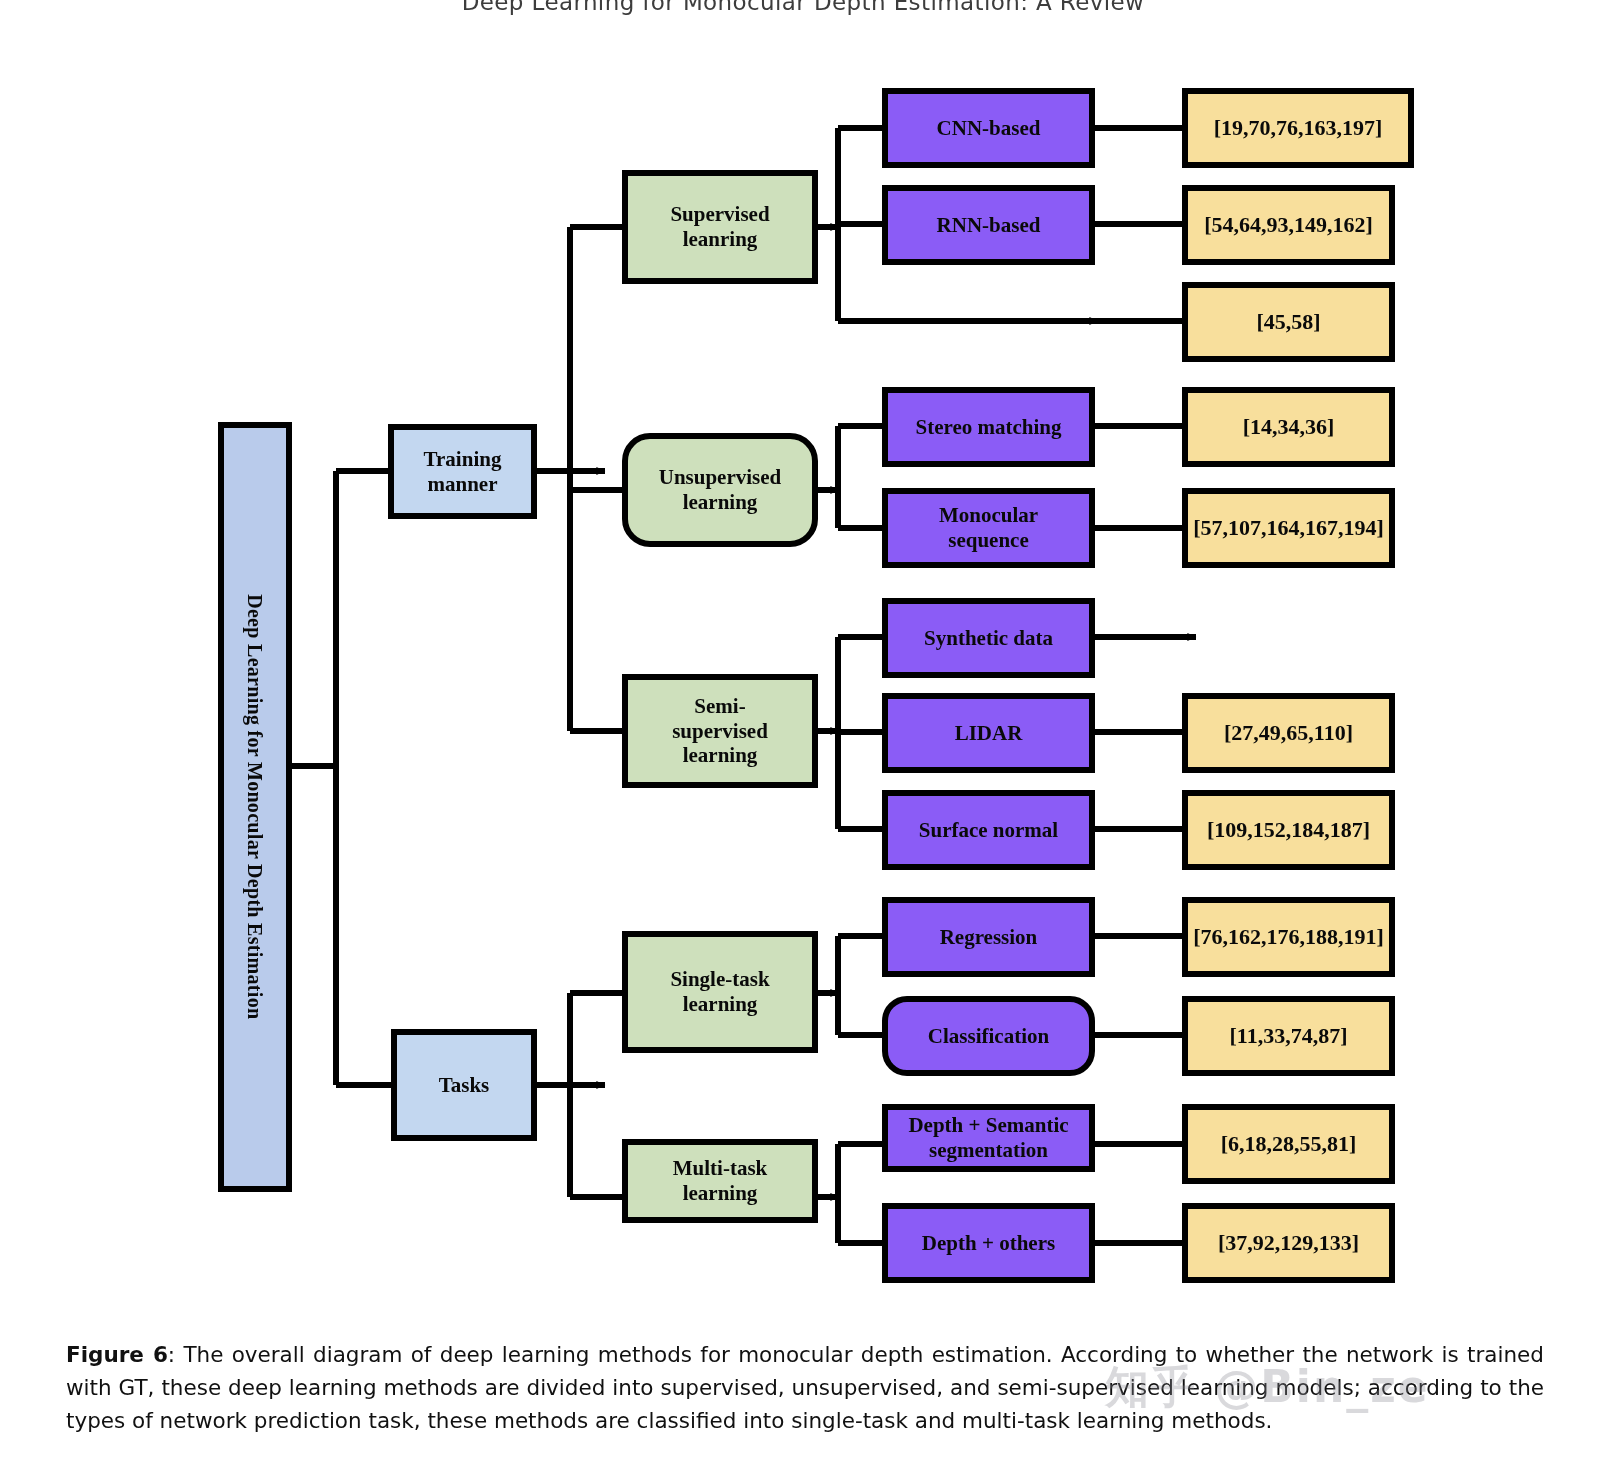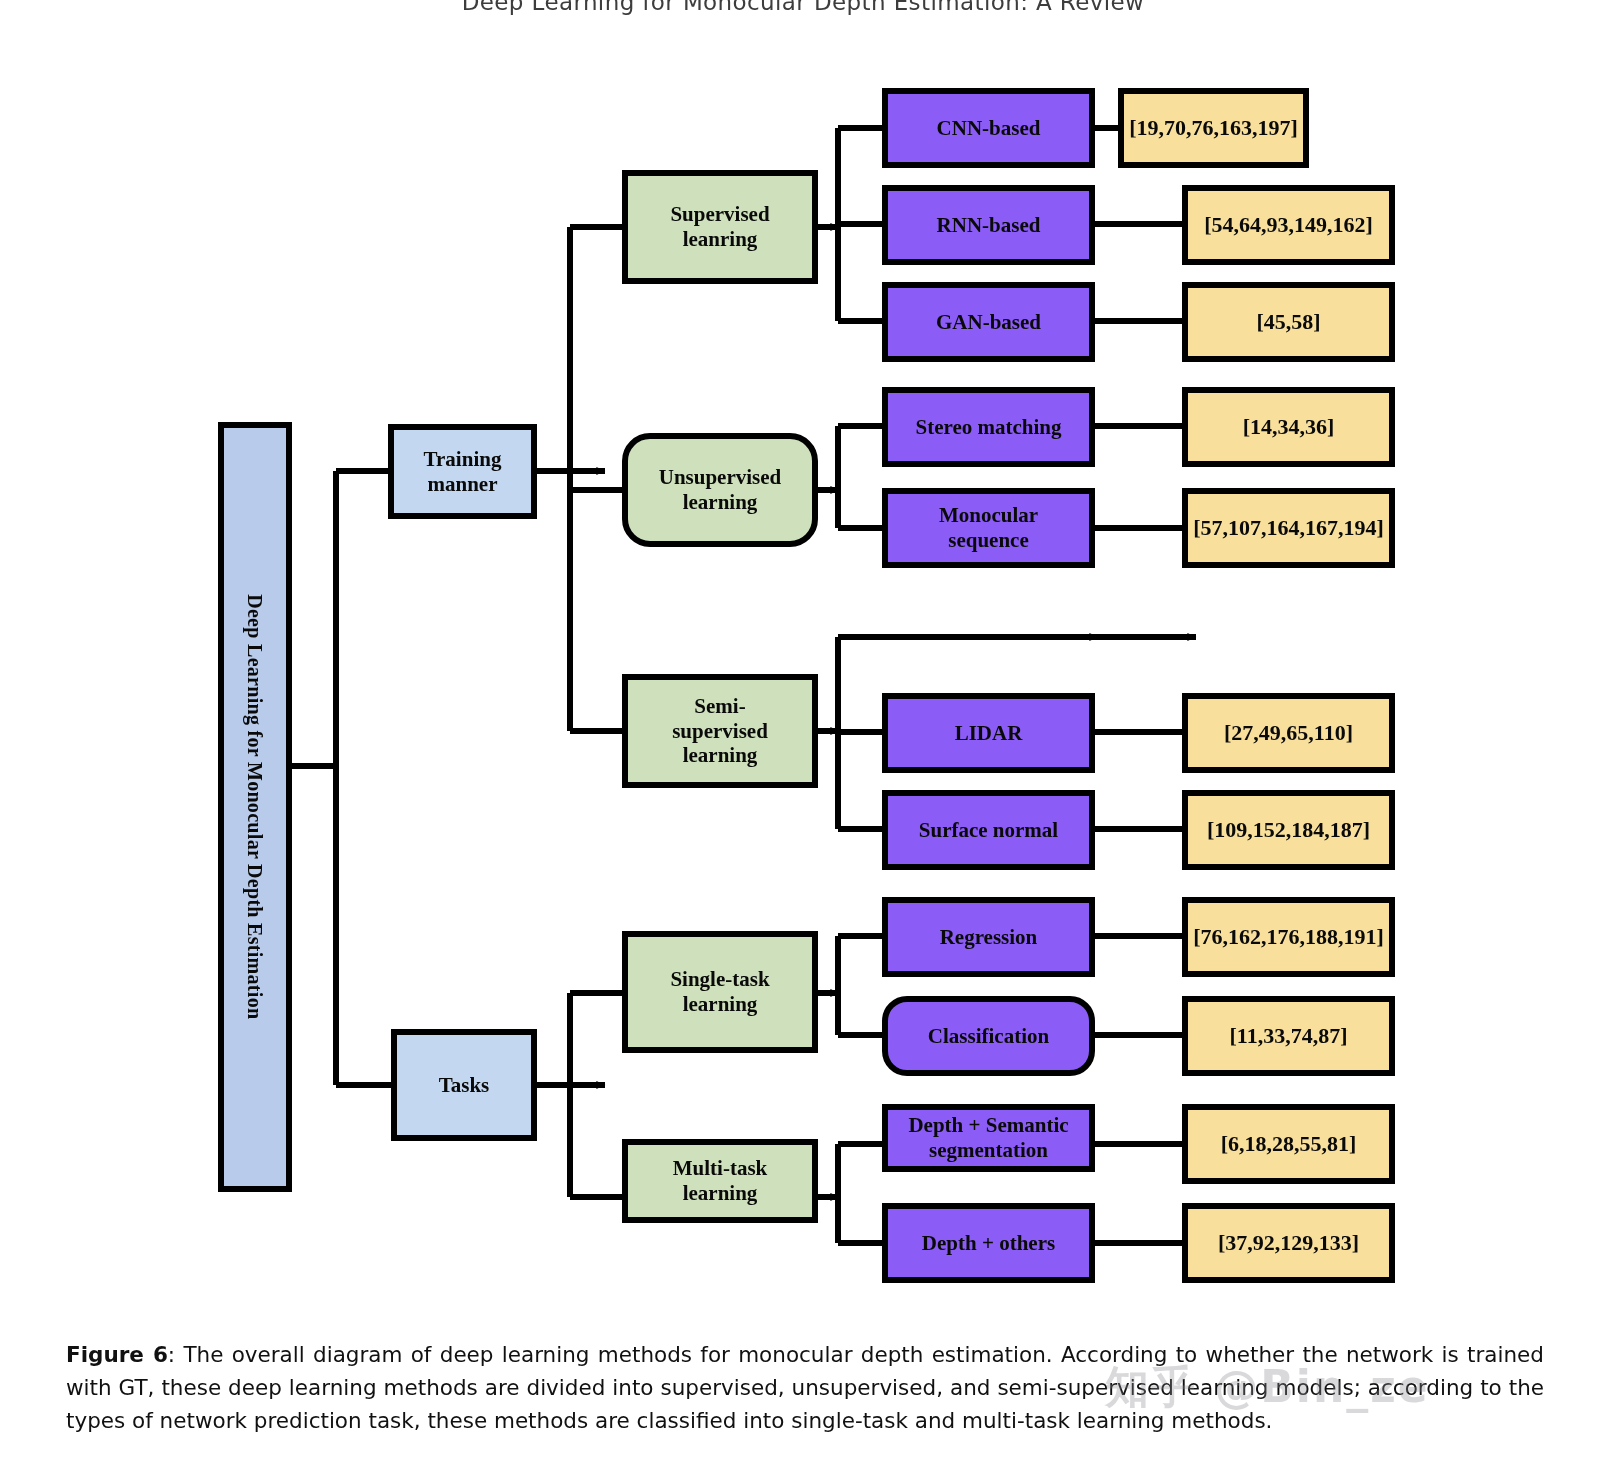"[19,70,76,163,197]" div.node { left: 1118px -> 1182px; width: 191px -> 232px }
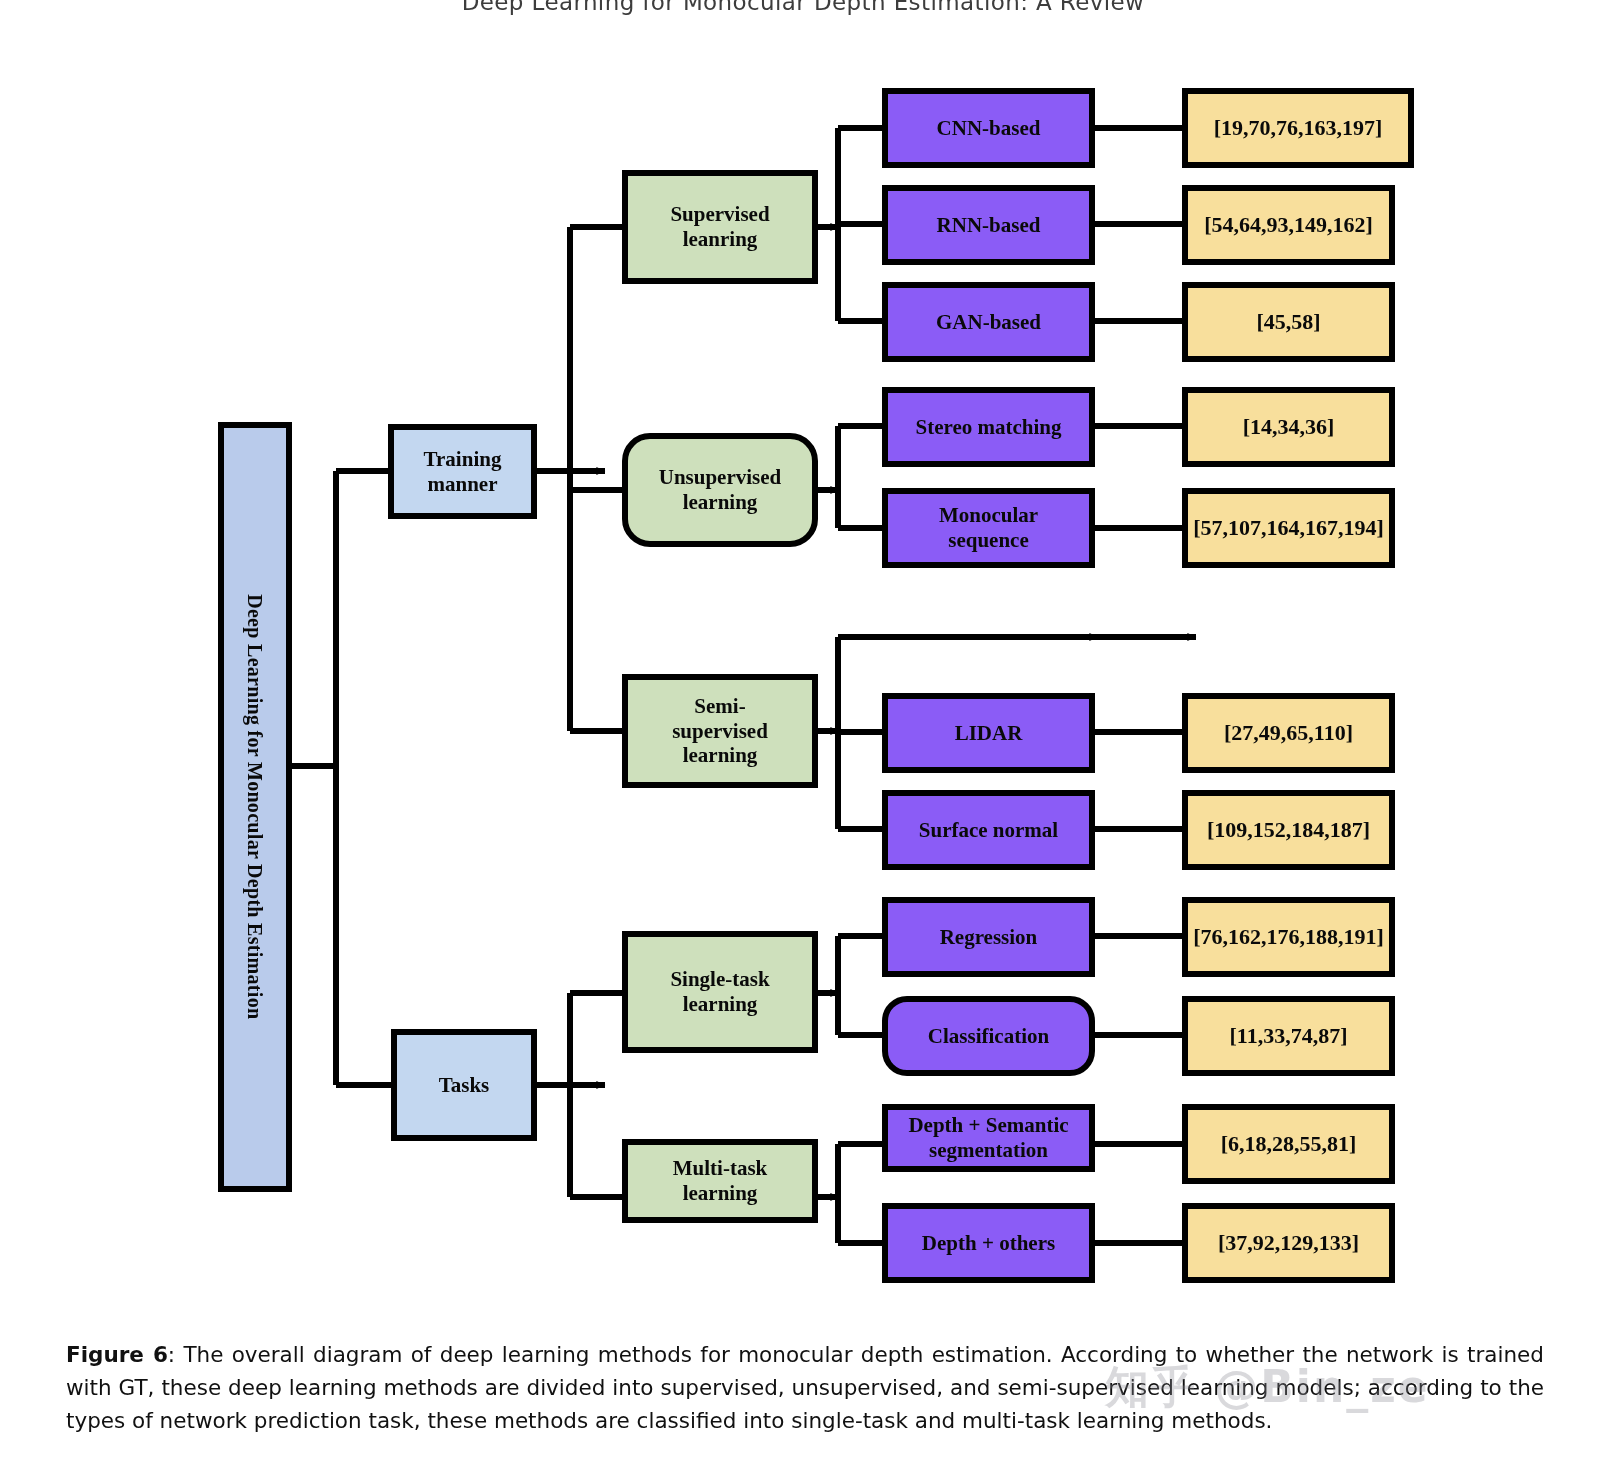"GAN-based" div.node { html: <div> <span>GAN-based</span> </div> -> none }
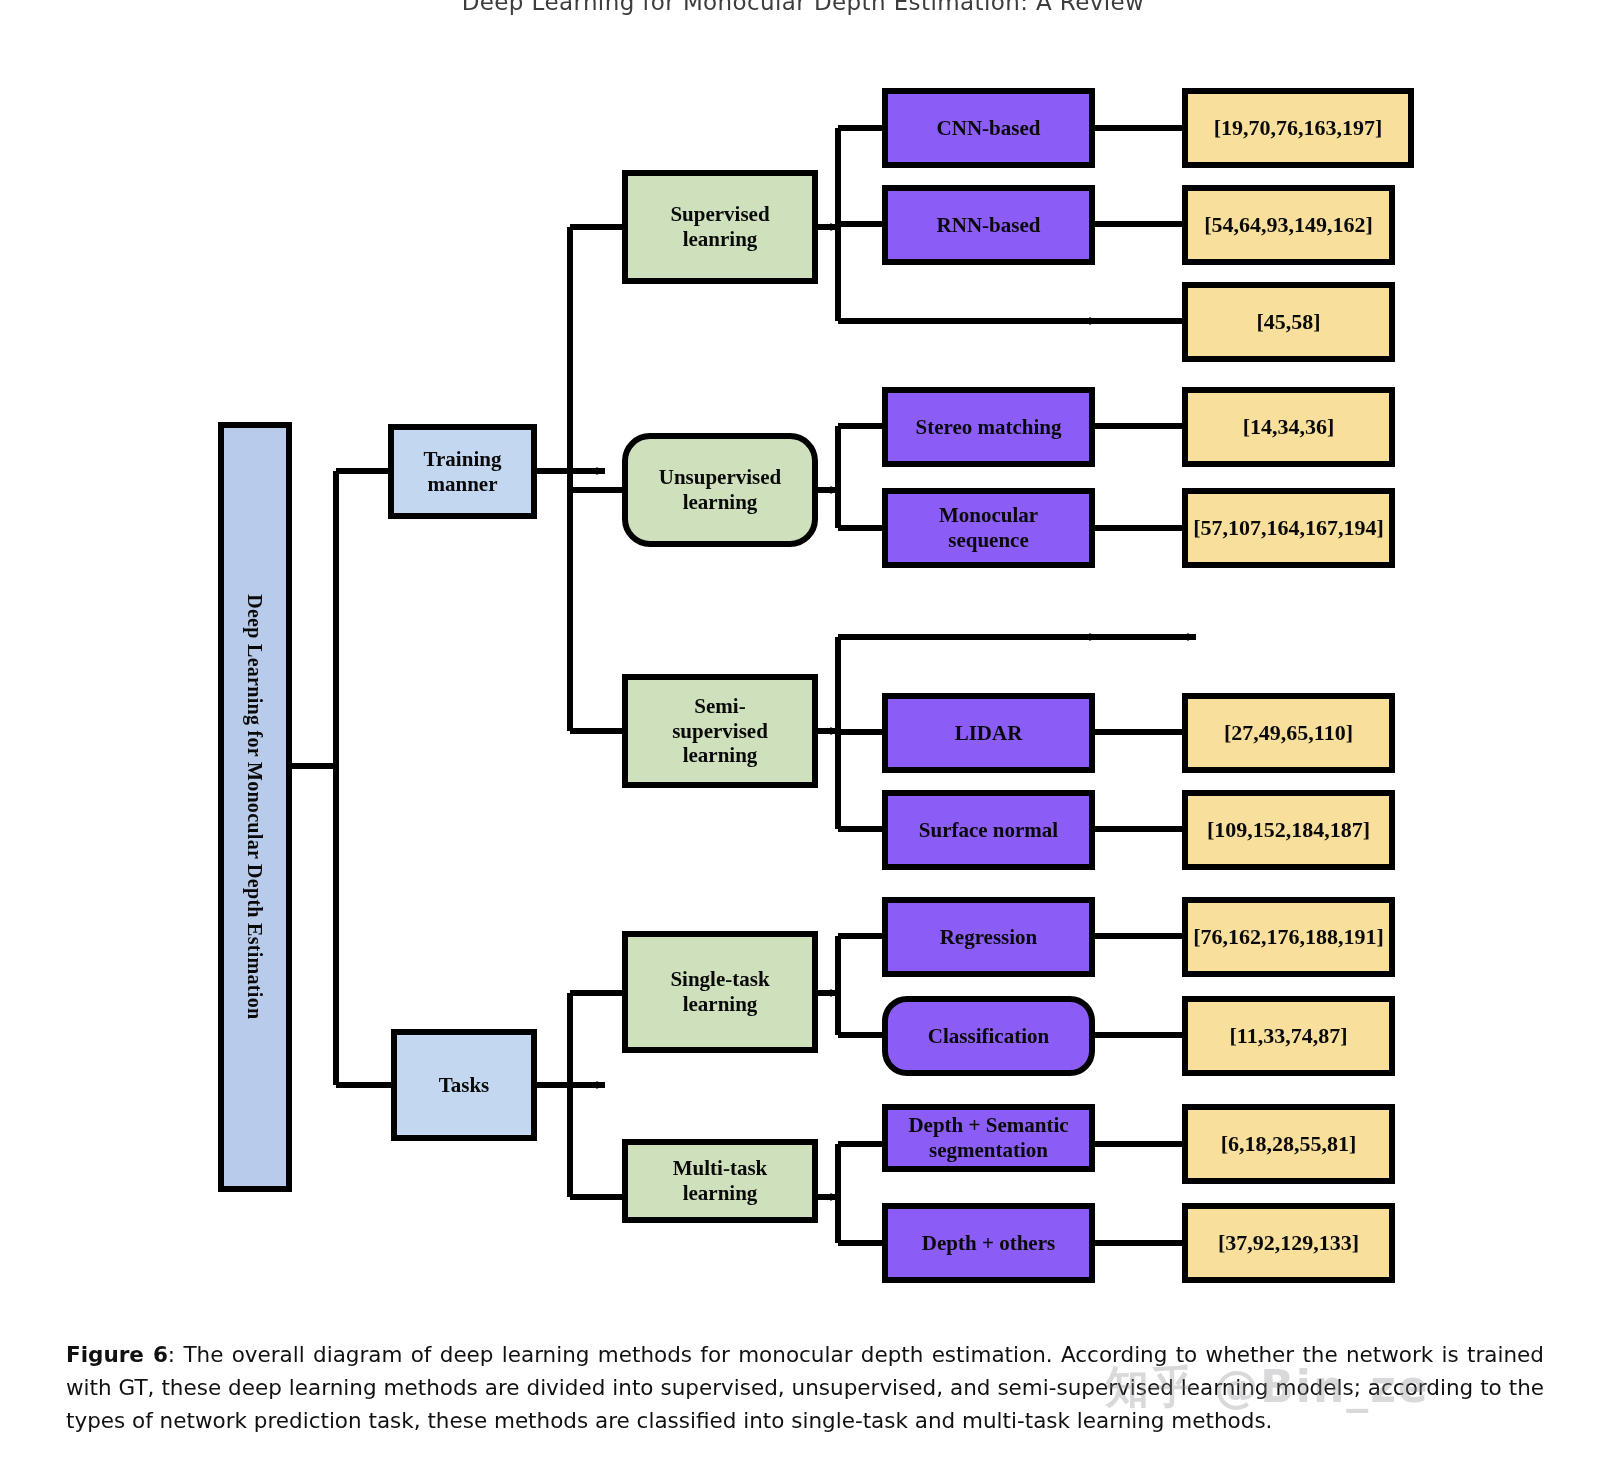"Synthetic data" div.node { html: none -> <div> <span>Synthetic data</span> </div> }
